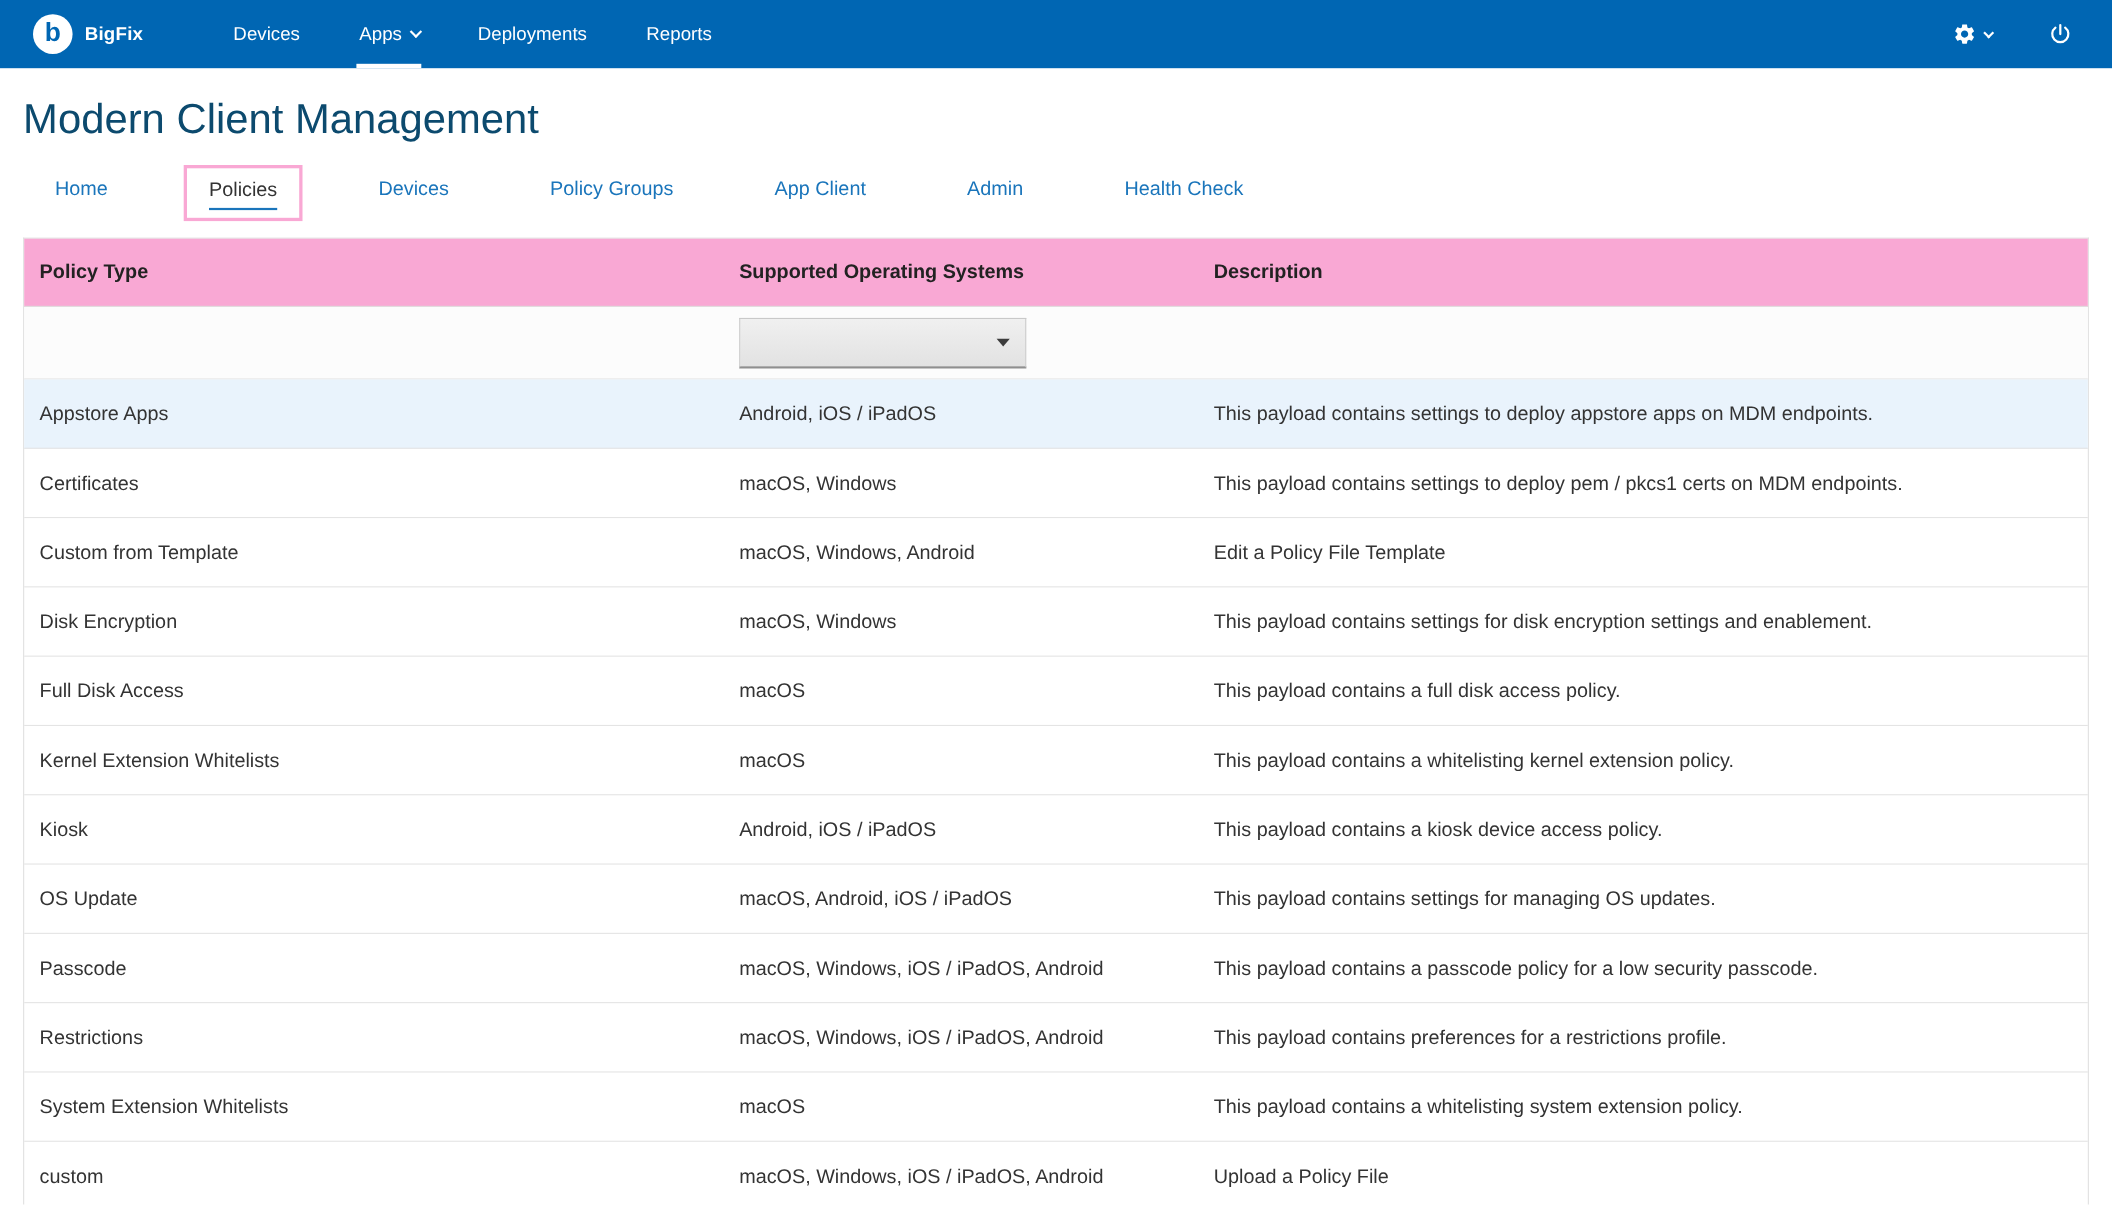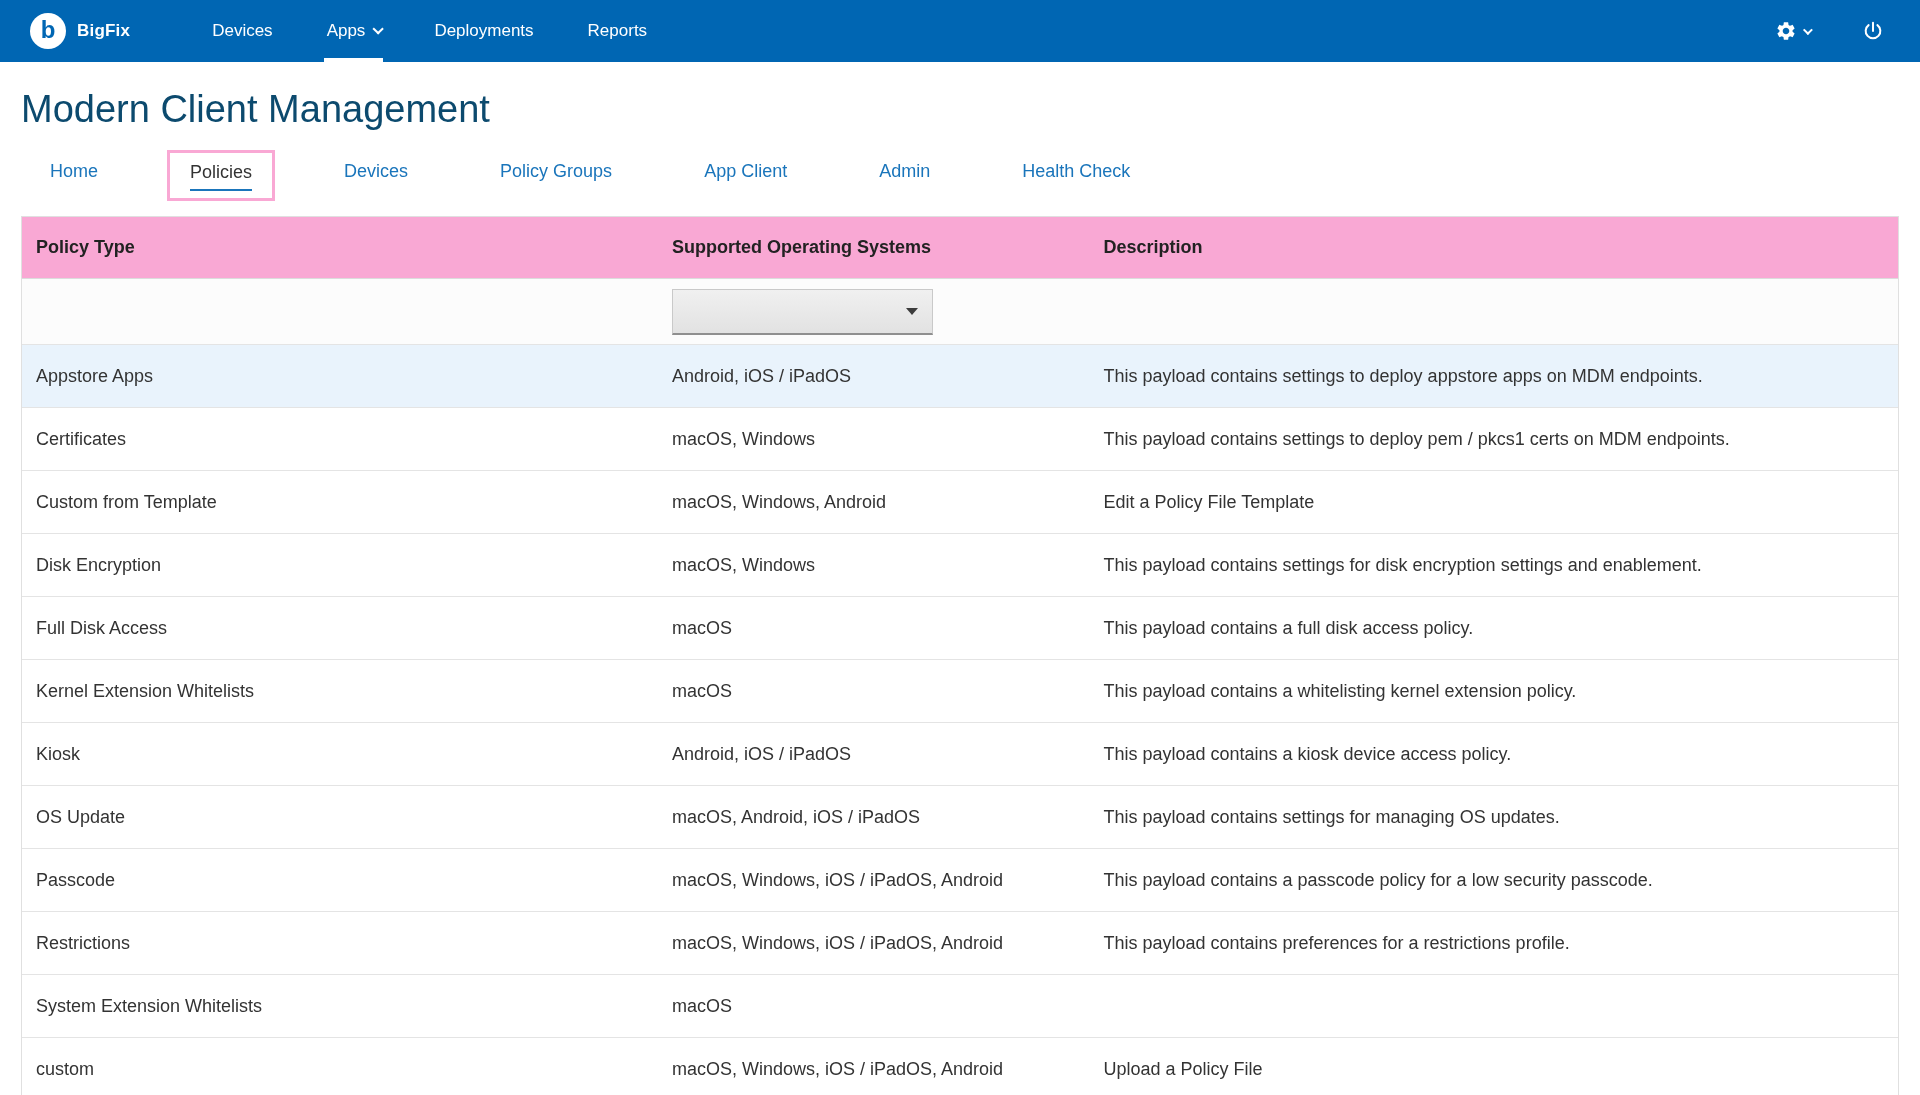"This payload contains a whitelisting system" div { html: none -> <div>This payload contains a whitelisting system extension policy.</div> }
